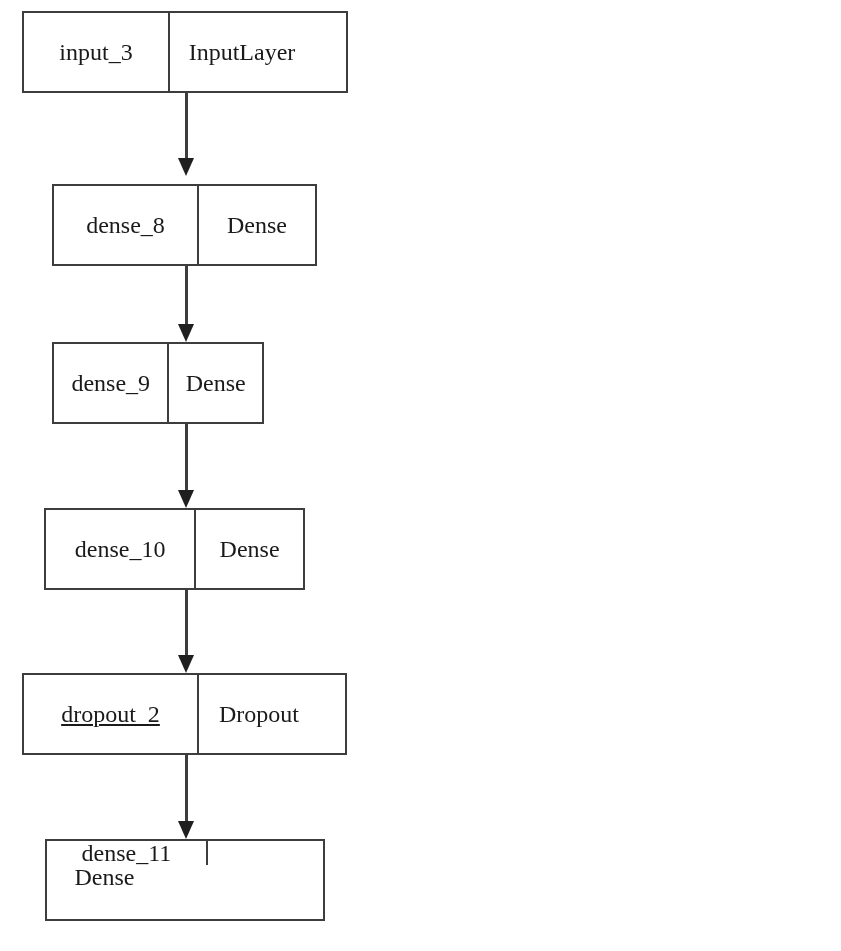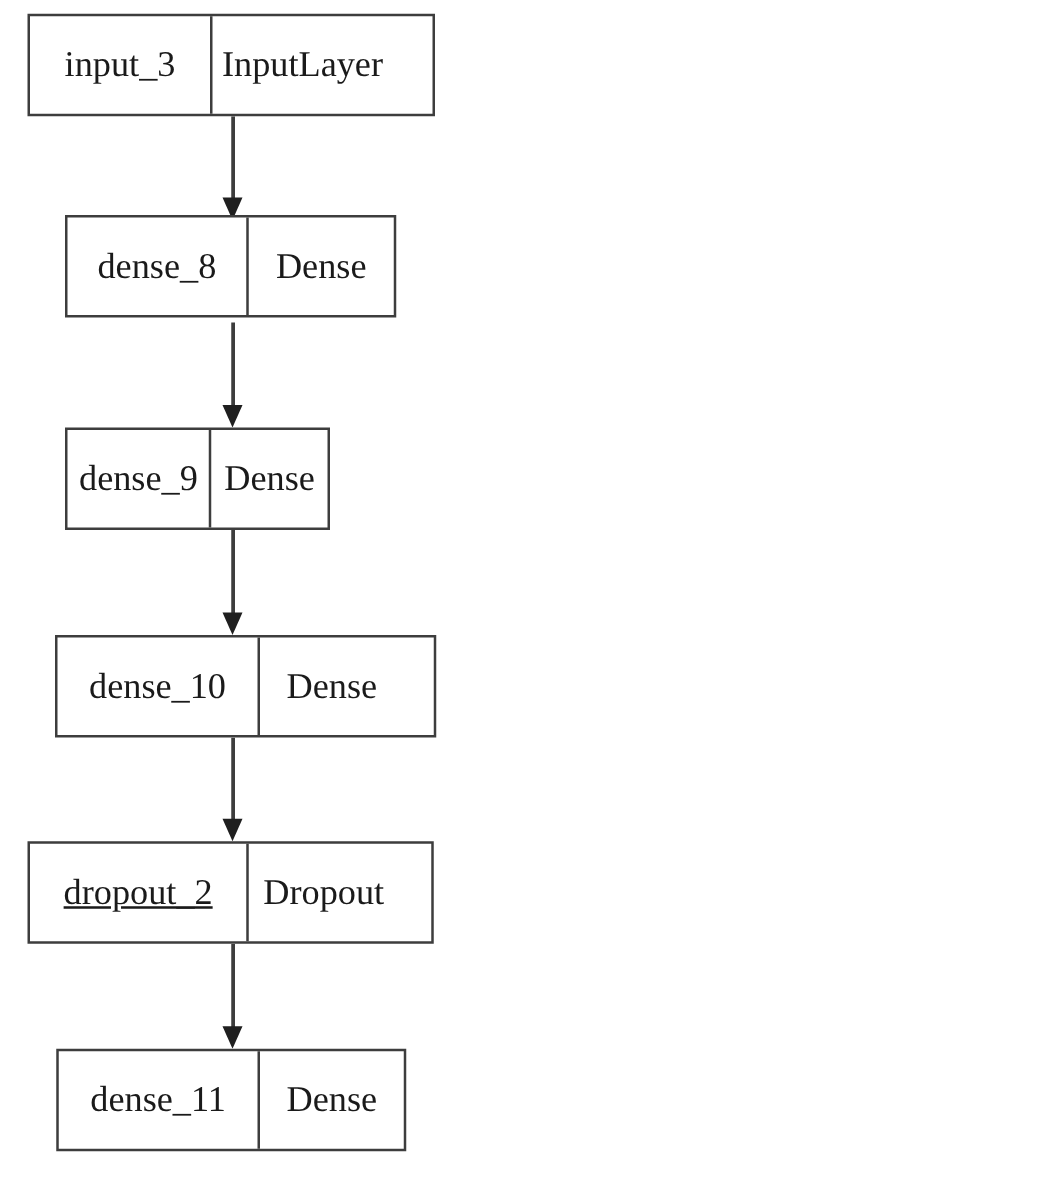"input_3" .node-cell { font-size: 29px -> 24px }
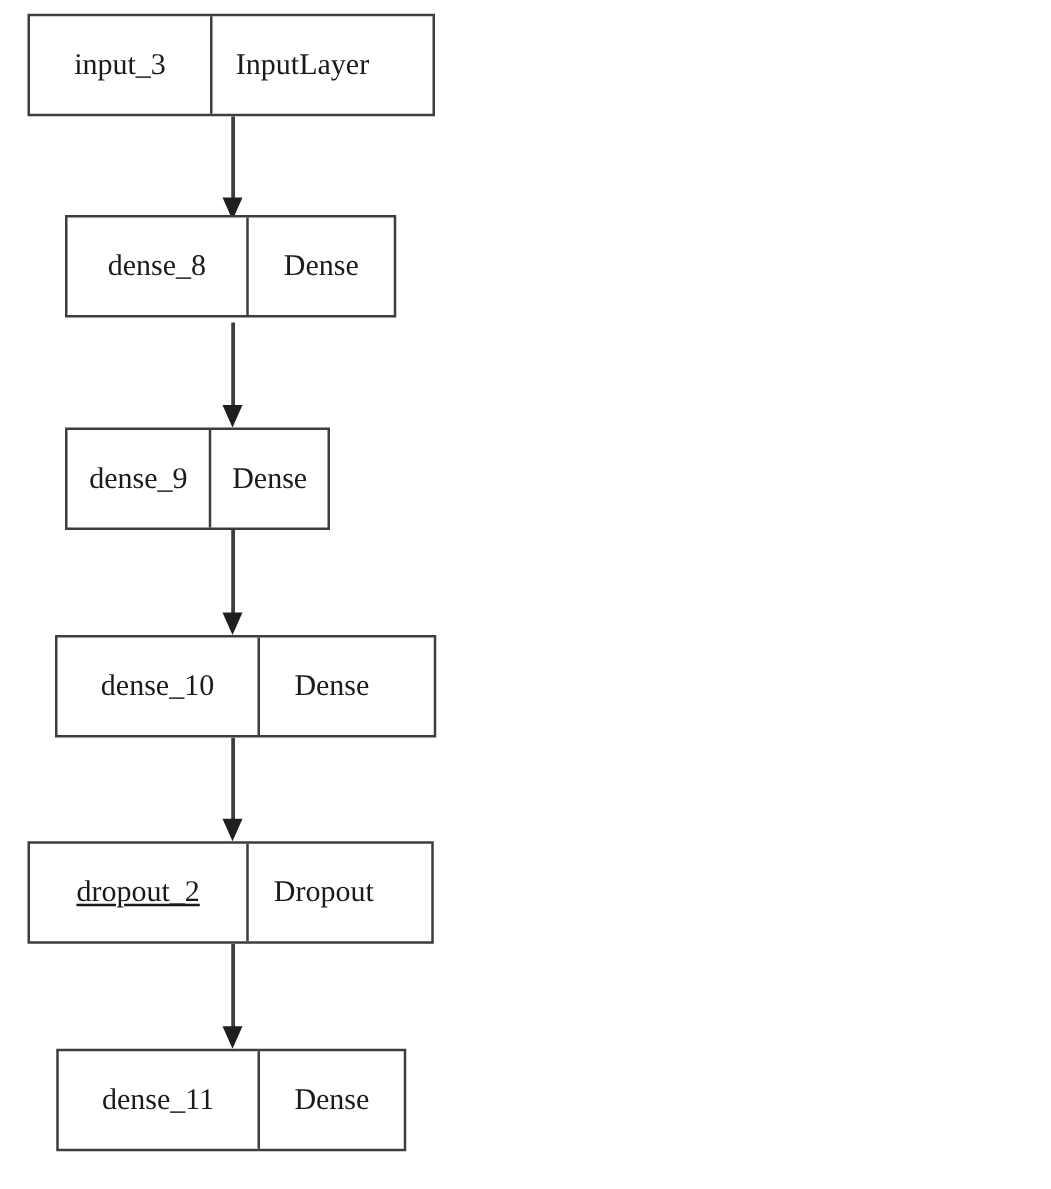"dense_8" div.node { top: 172px -> 184px }
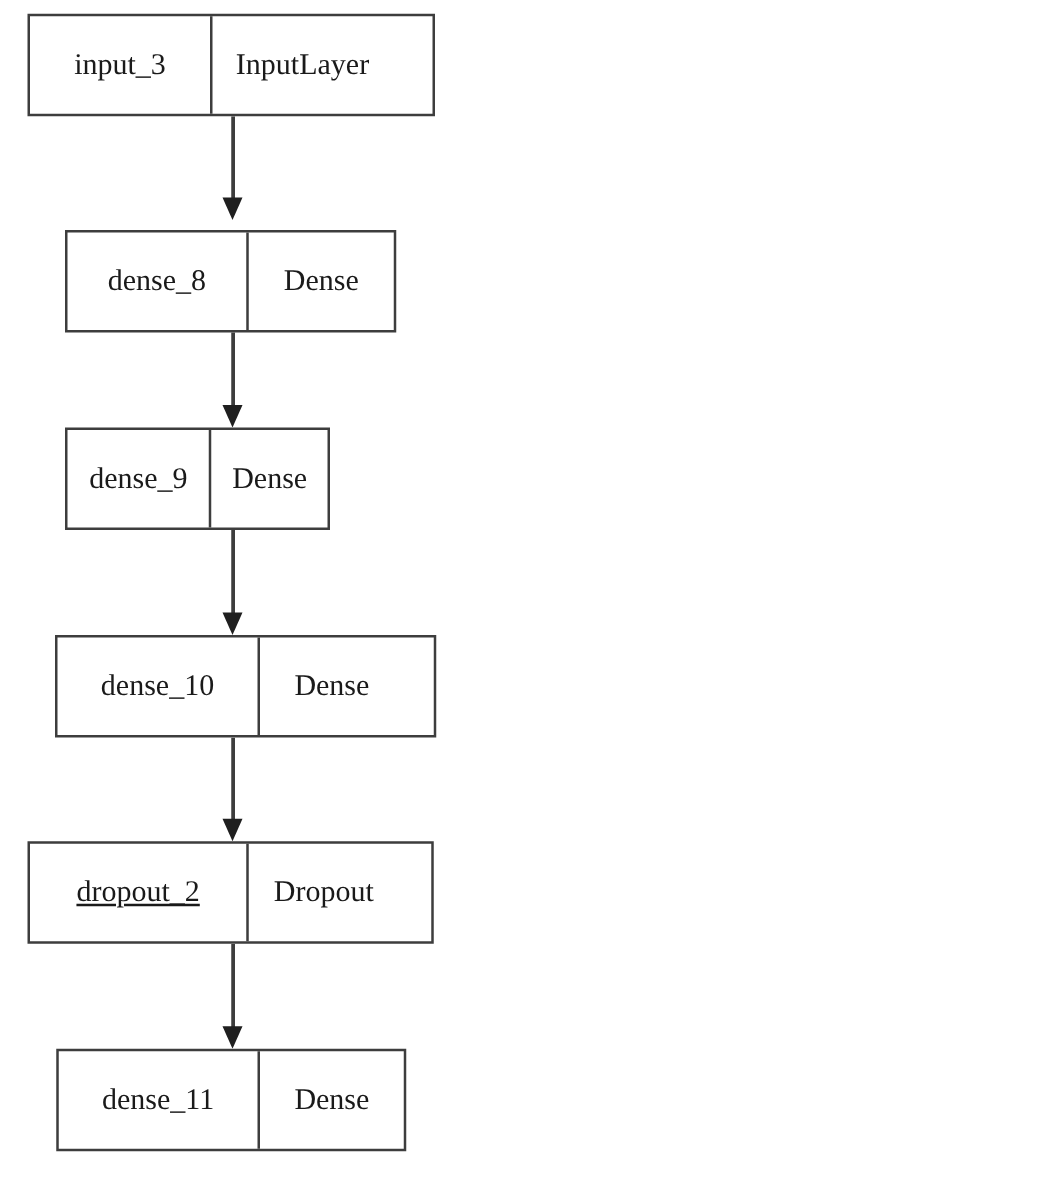"dense_10" div.node { width: 305px -> 261px }
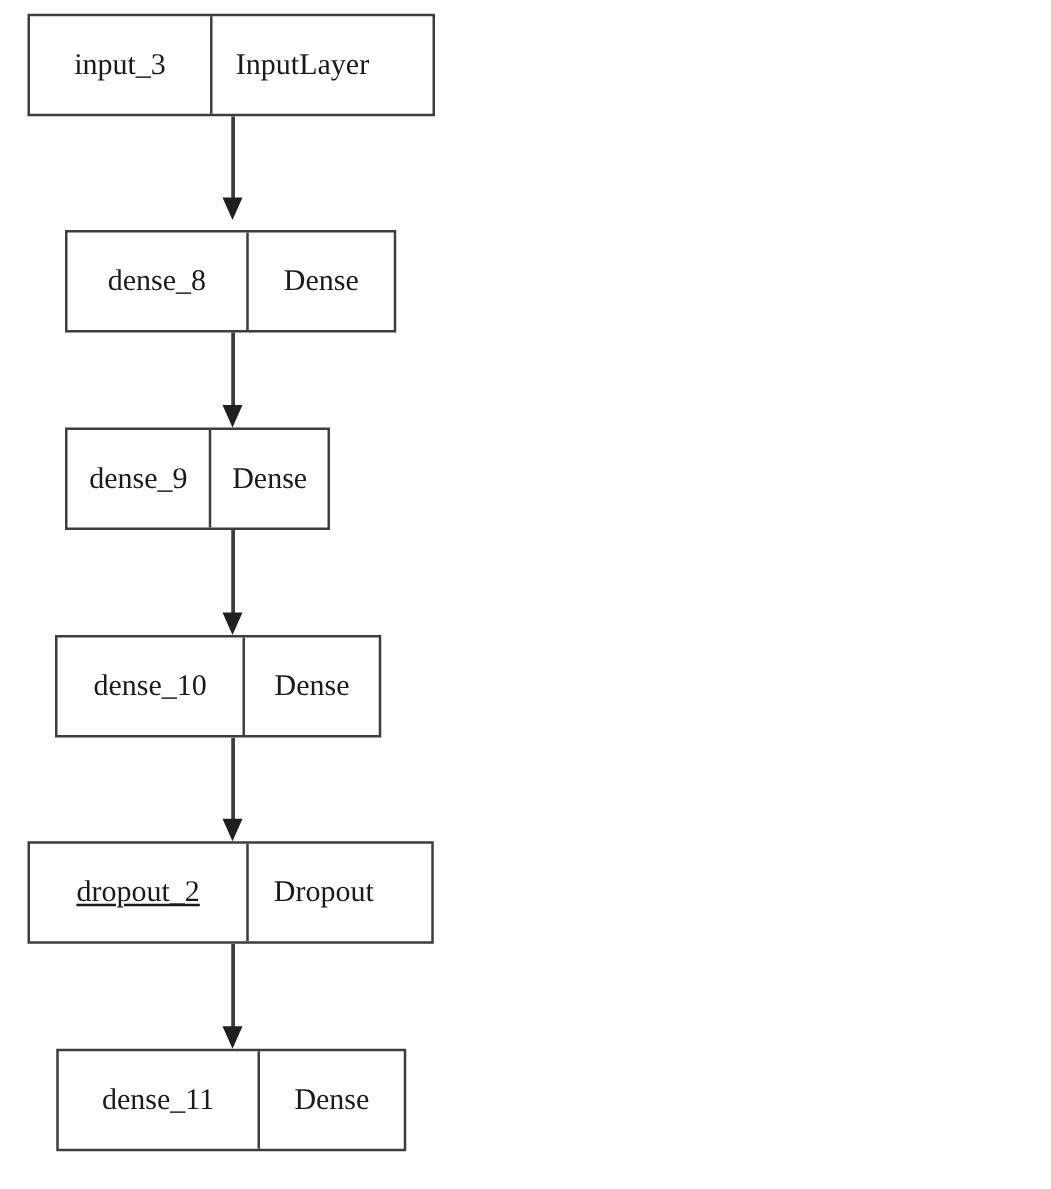"dense_11" div.node { flex-direction: none -> column }
